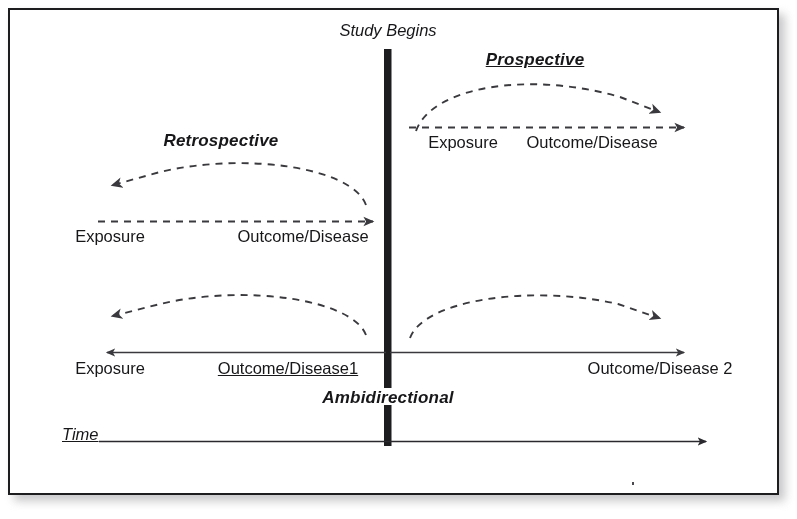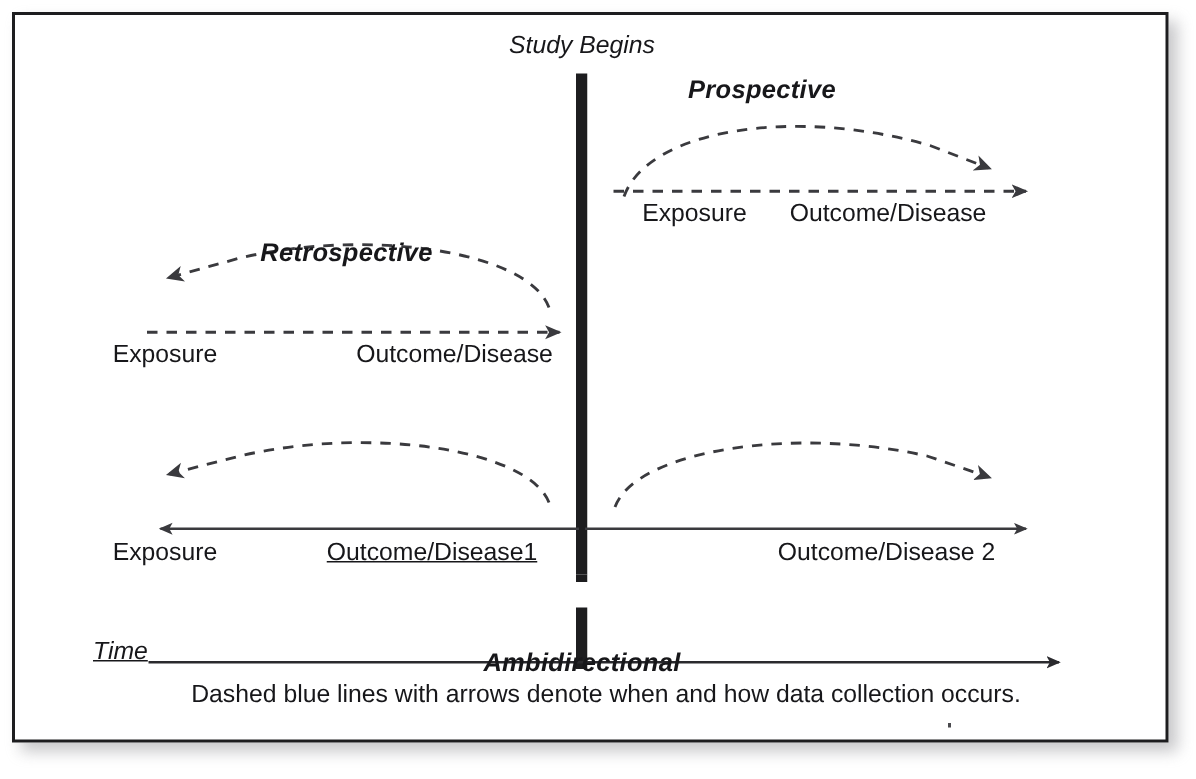"Prospective" div.lbl { left: 508px -> 535px; text-decoration: none -> underline }
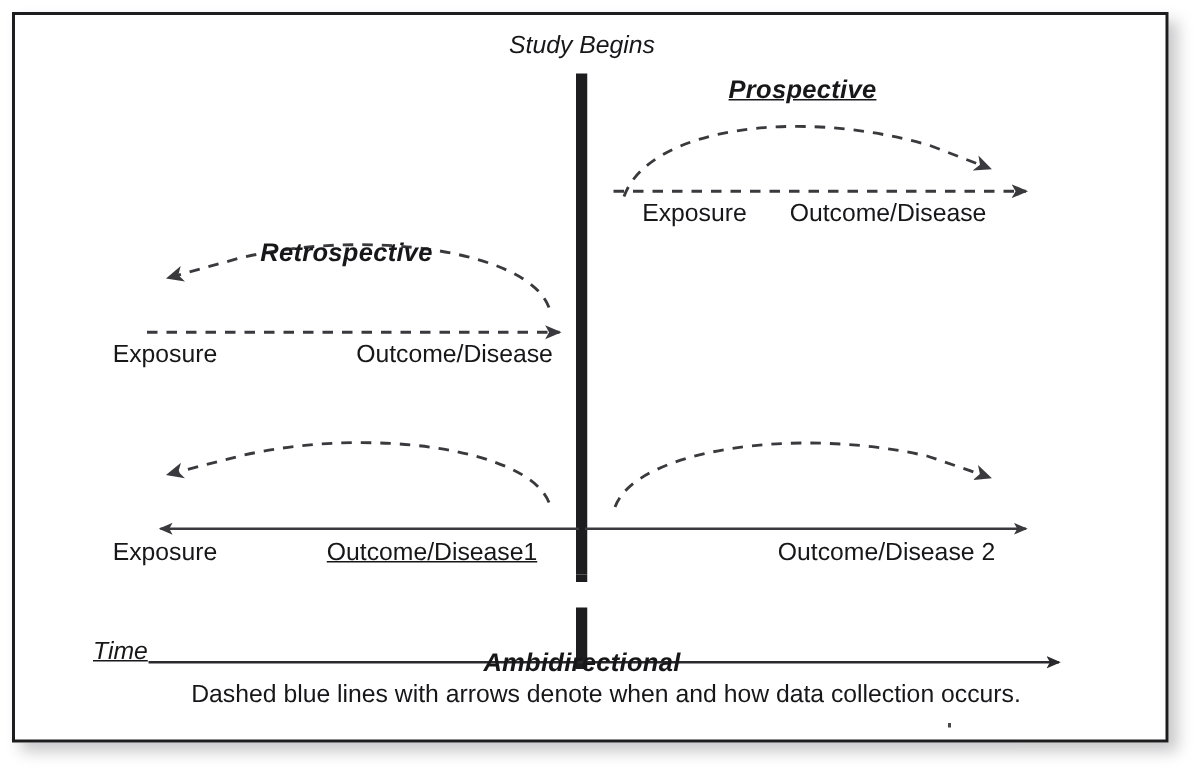"Retrospective" div.lbl { left: 231px -> 221px; margin-top: 28px -> none }
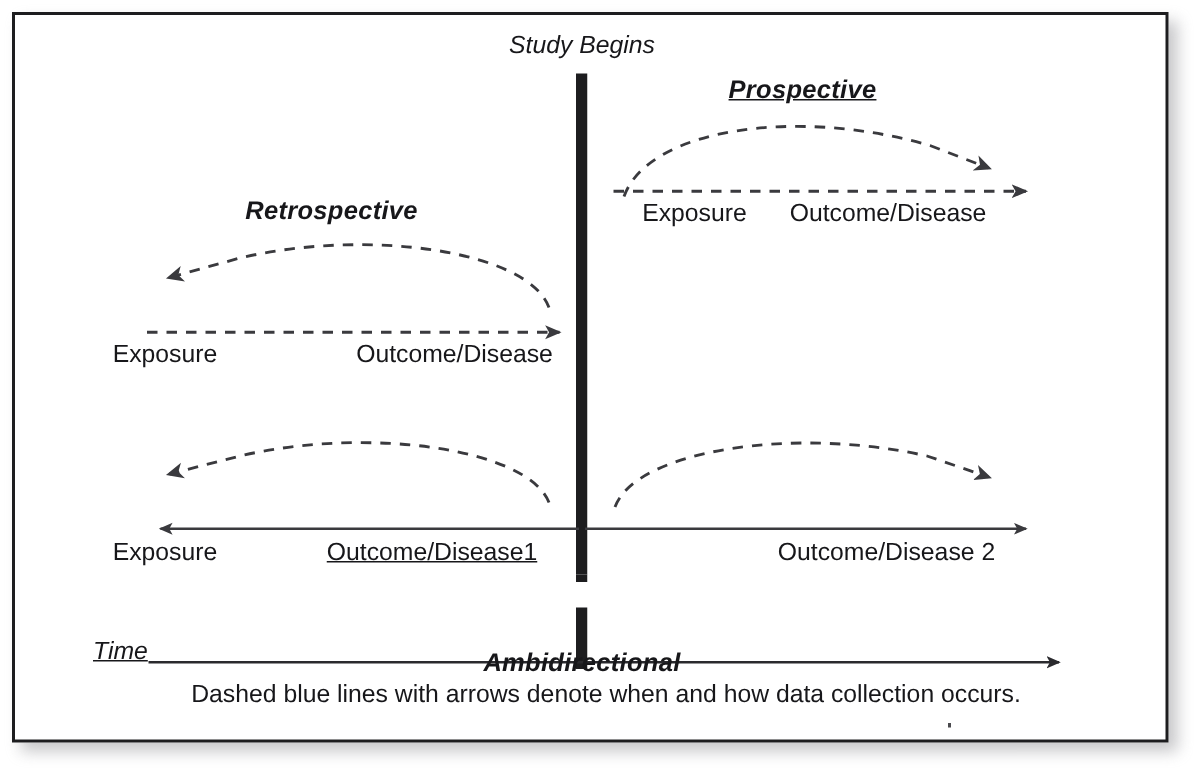"Outcome/Disease 2" div.lbl { left: 591px -> 660px }
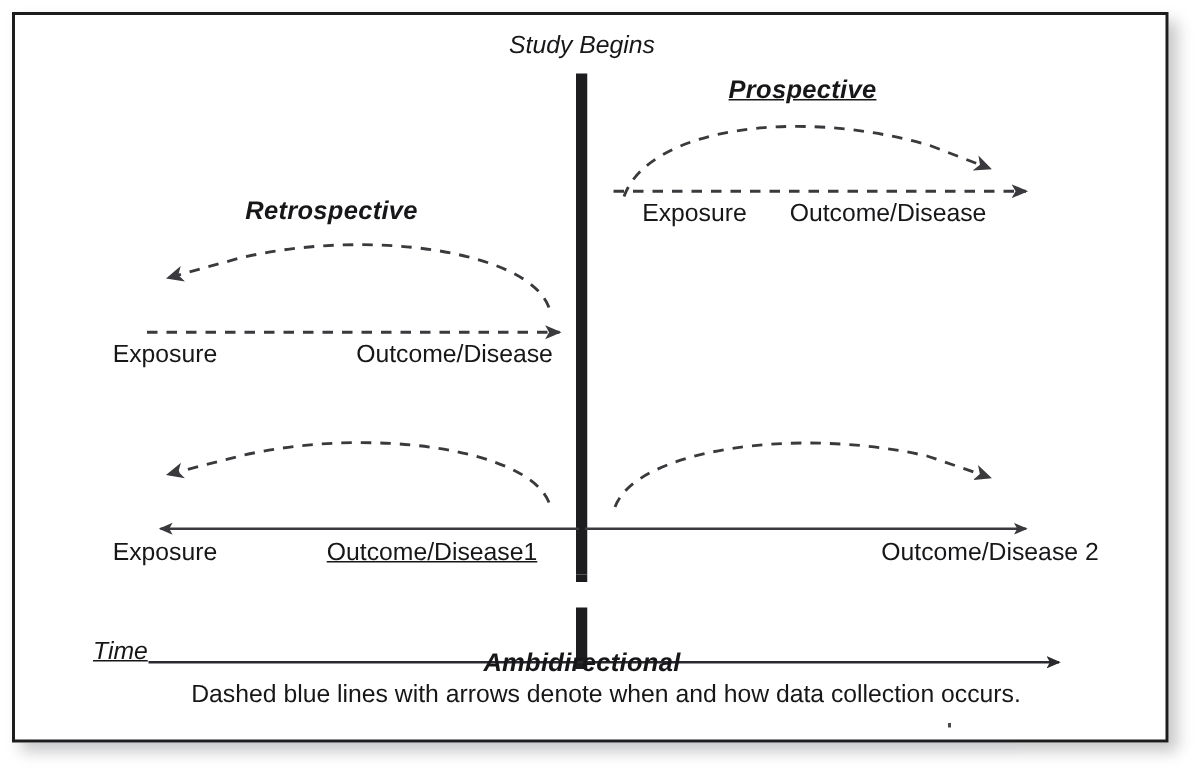"Ambidirectional" div.lbl { margin-top: 44px -> none }
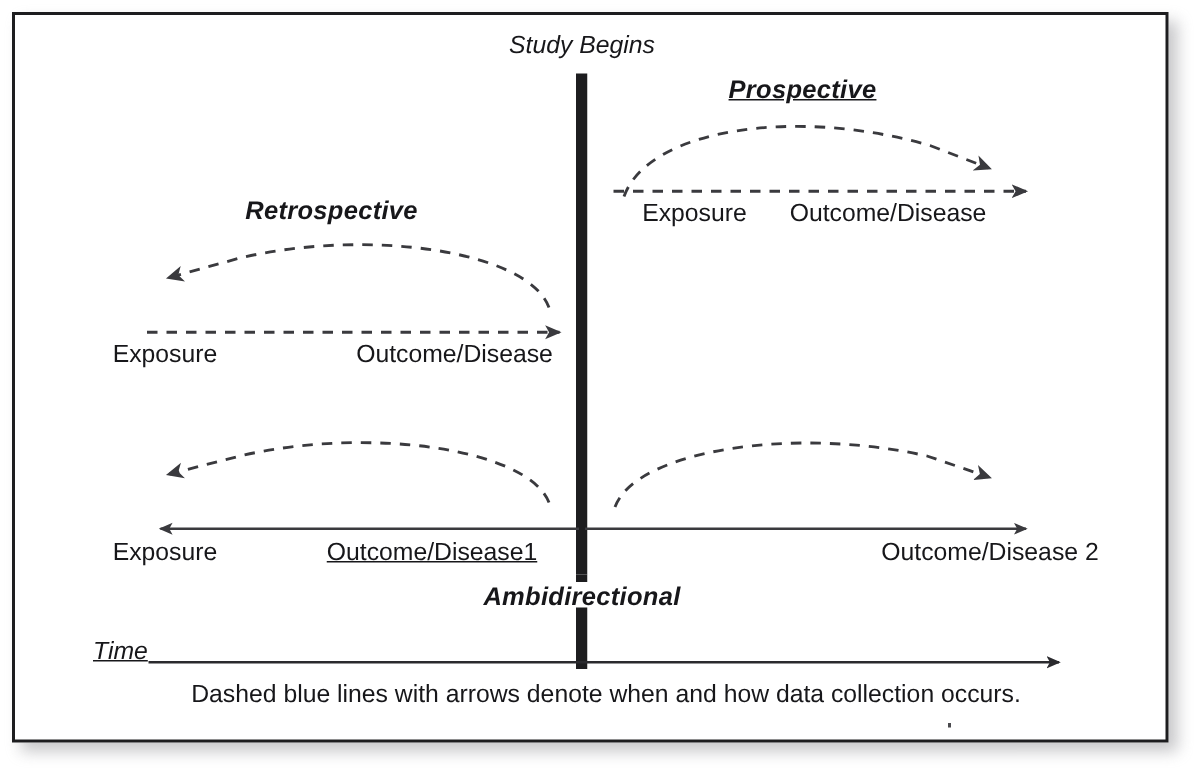"Dashed blue lines with arrows" div.lbl { html: <div>Dashed blue lines with arrows denote when and how data collection occurs.</div> -> none }
